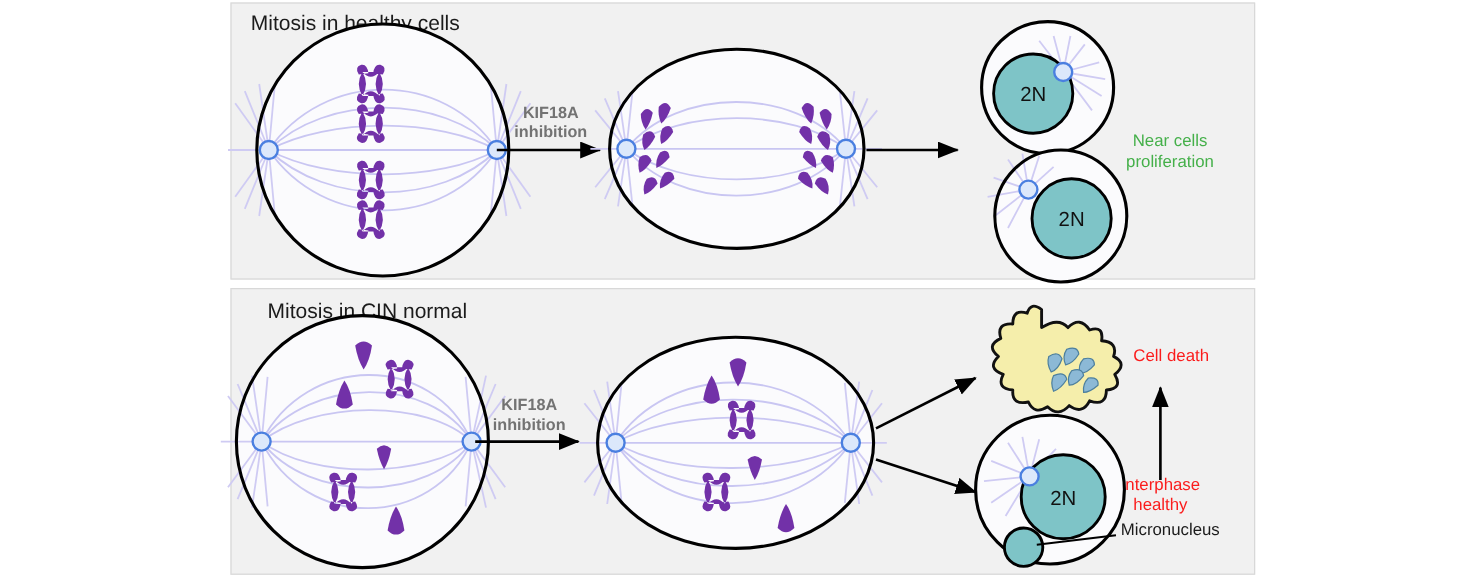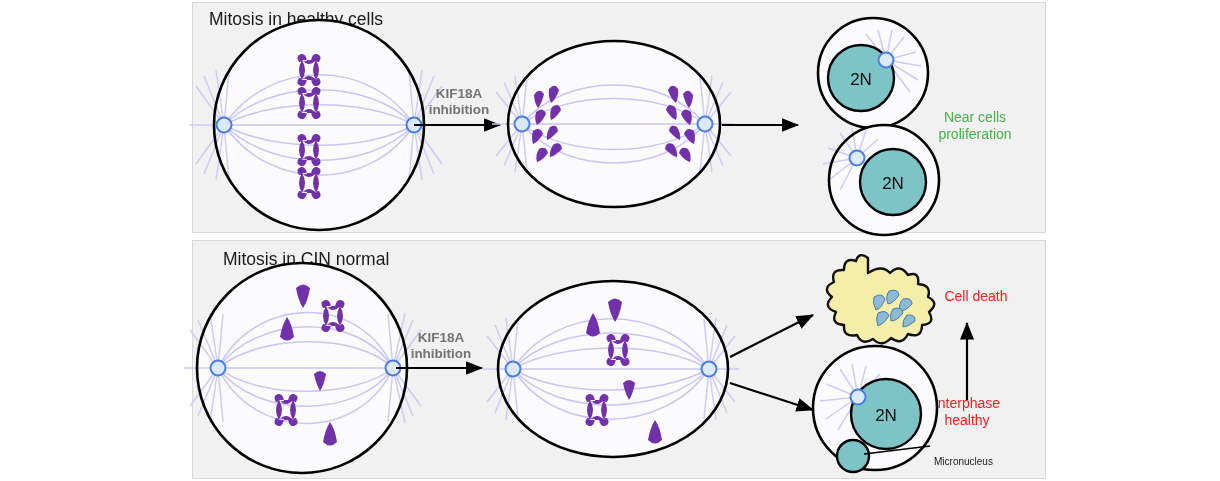"Micronucleus" div.note { font-size: 10px -> 14px; top: 456px -> 433px }
